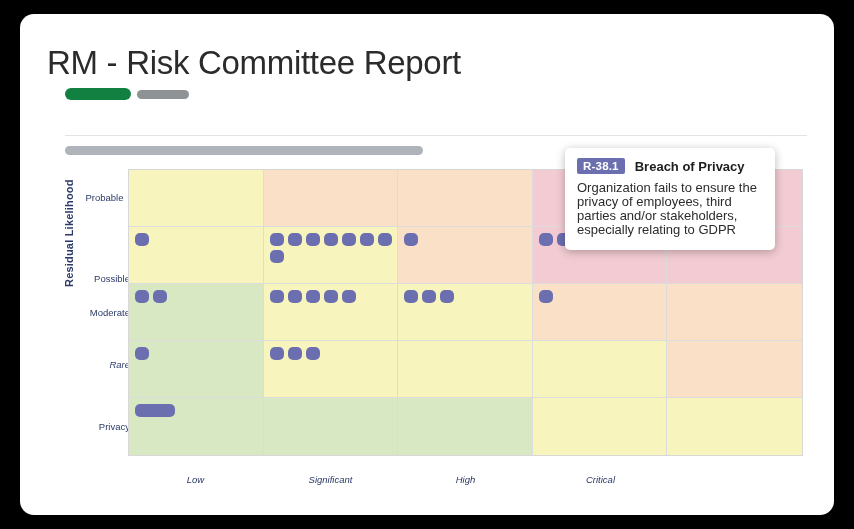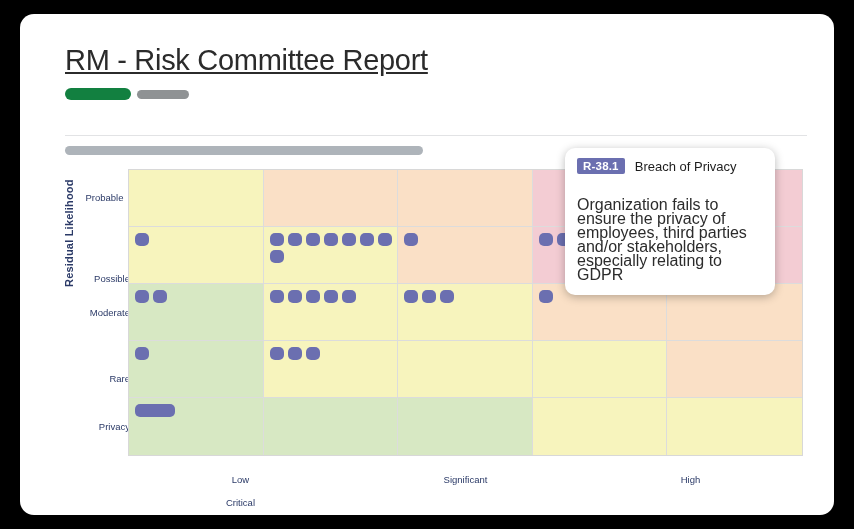"RM - Risk Committee Report" #title { font-size: 29px -> 33px; left: 45px -> 27px; text-decoration: underline -> none }
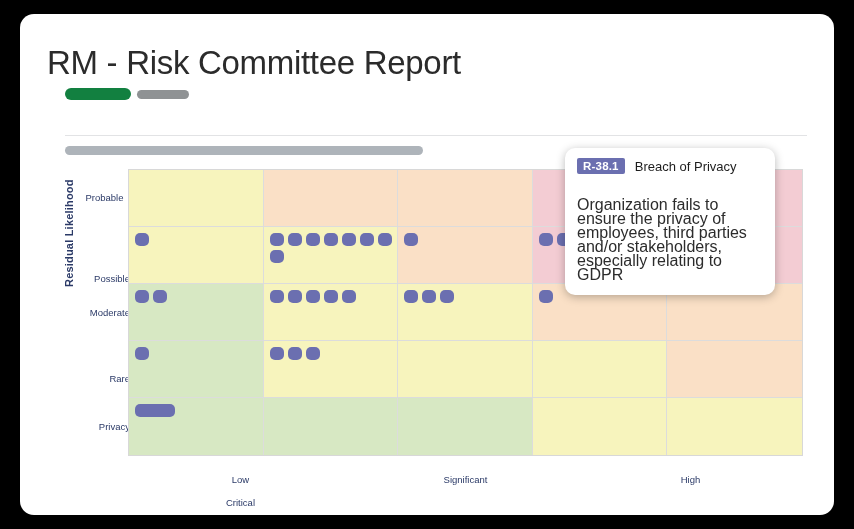"R-38.1" #tooltip { border-radius: 10px -> 5px }
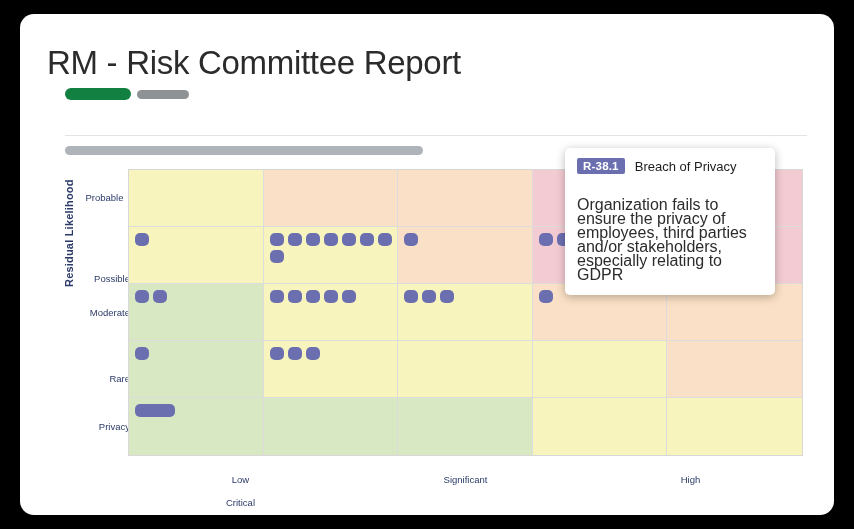"Breach of Privacy" #tt-title { font-weight: 400 -> 700 }
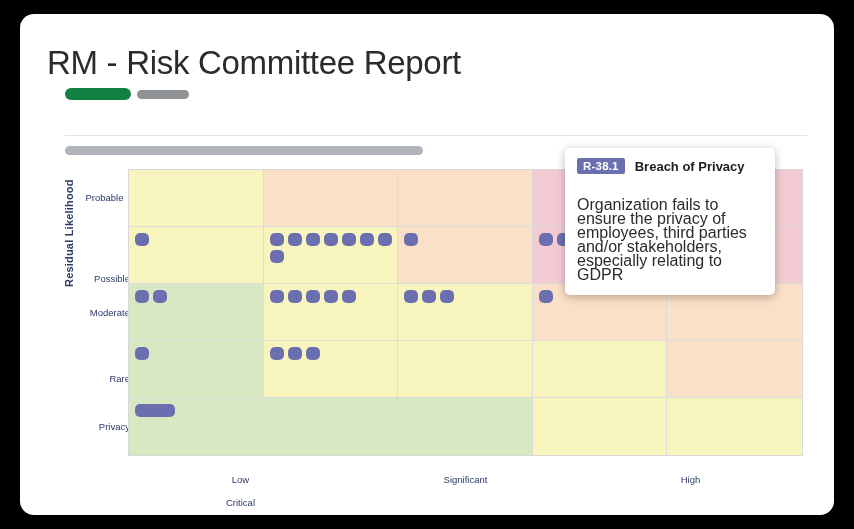"Organization fails to ensure the" #tt-body { font-size: 16px -> 13px; margin-top: 24px -> 7px }
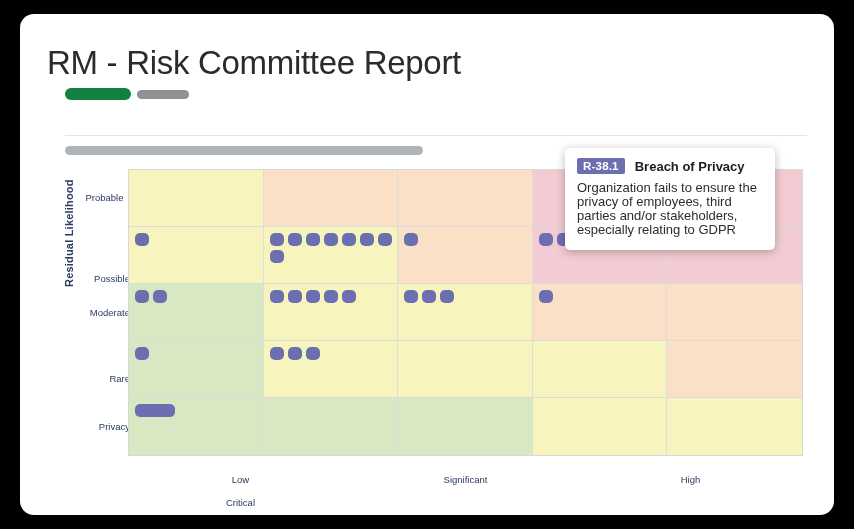"Rare" div.ytick { font-style: none -> italic; top: 204px -> 190px }
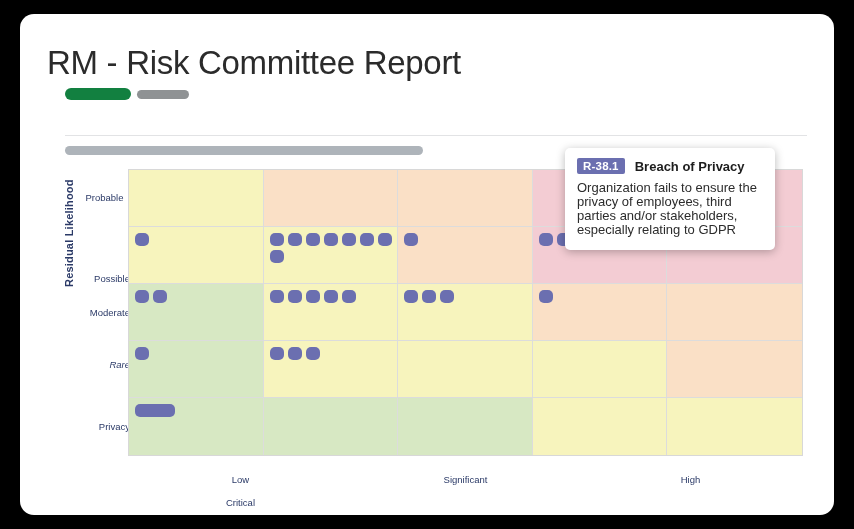"Low" #xgroup { font-style: none -> italic; grid-template-columns: repeat(3,1fr) -> repeat(5,1fr) }
